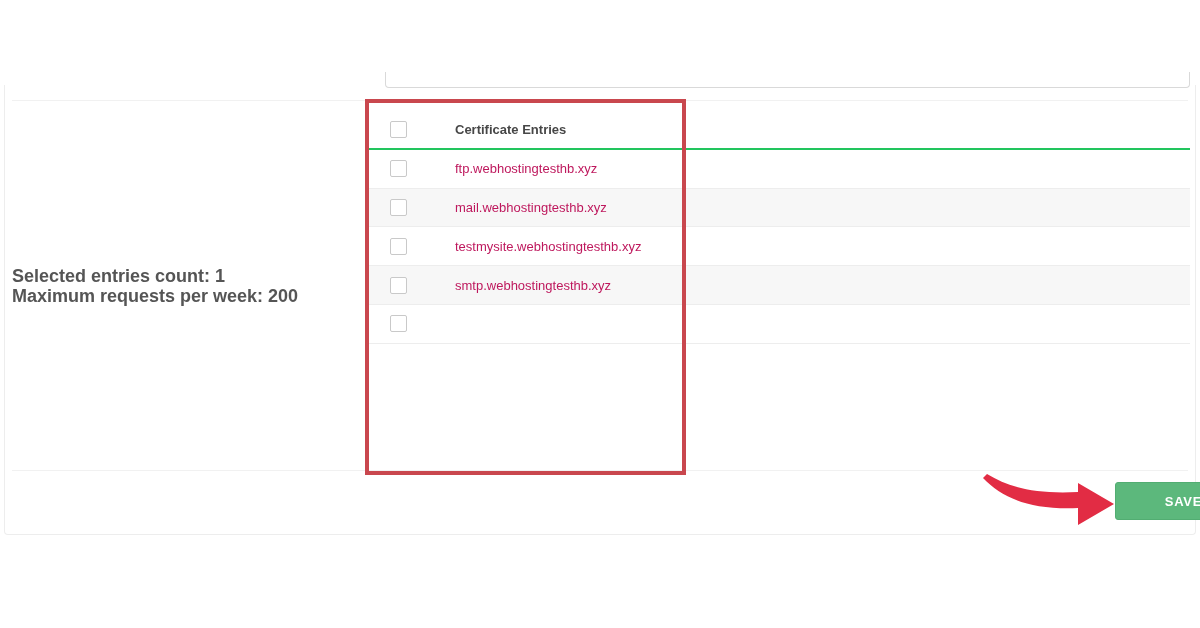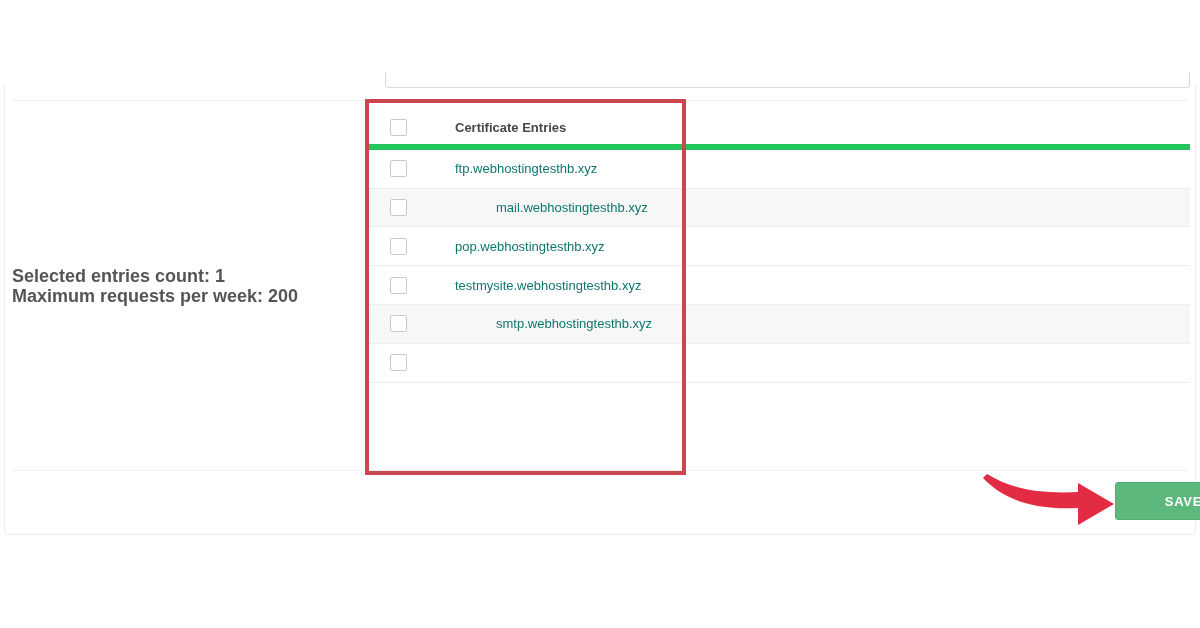"Certificate Entries" .trow.head { border-bottom: 6px solid #22c55e -> 2px solid #22c55e }
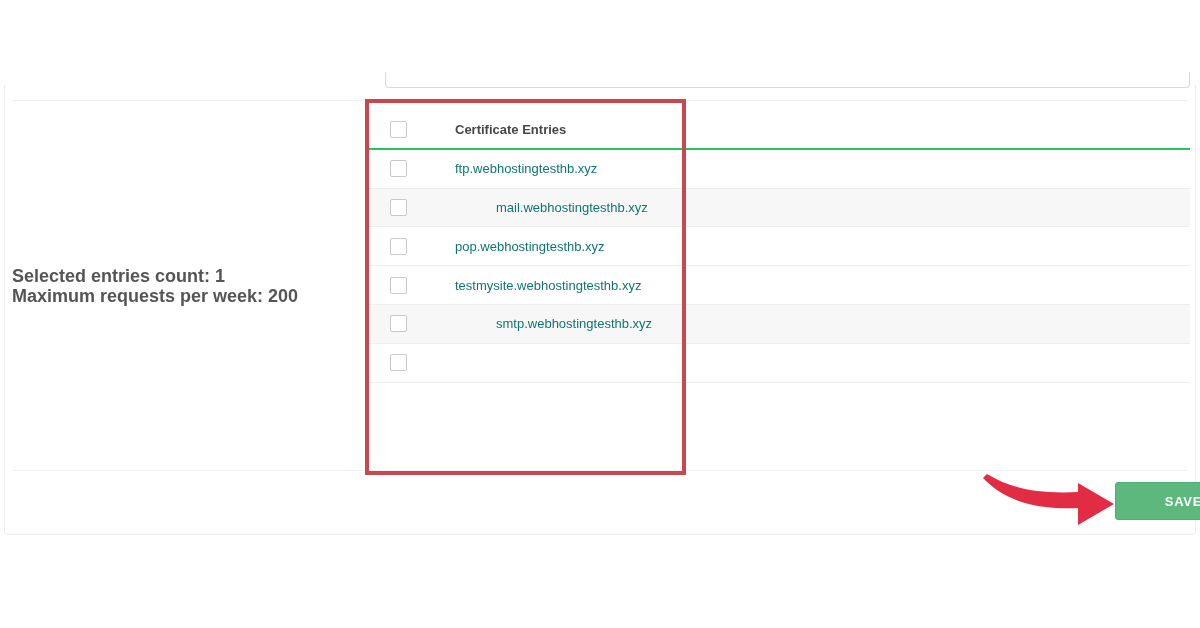"ftp.webhostingtesthb.xyz" .trow { color: #0f766e -> #be185d }
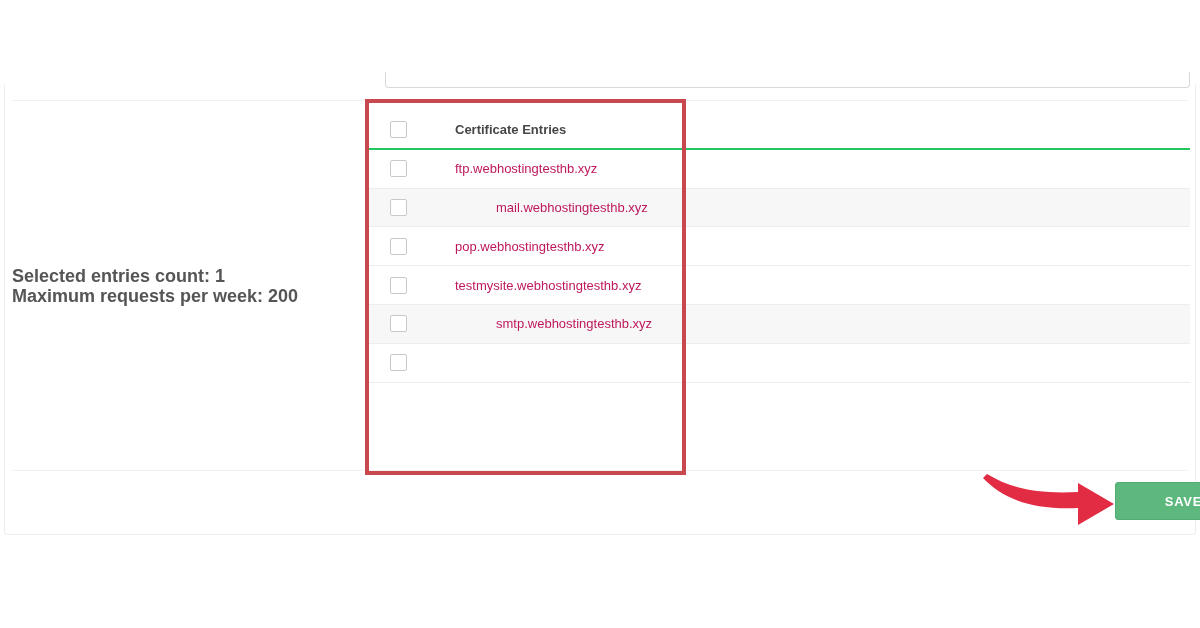"mail.webhostingtesthb.xyz" .trow.stripe { gap: 41px -> none }
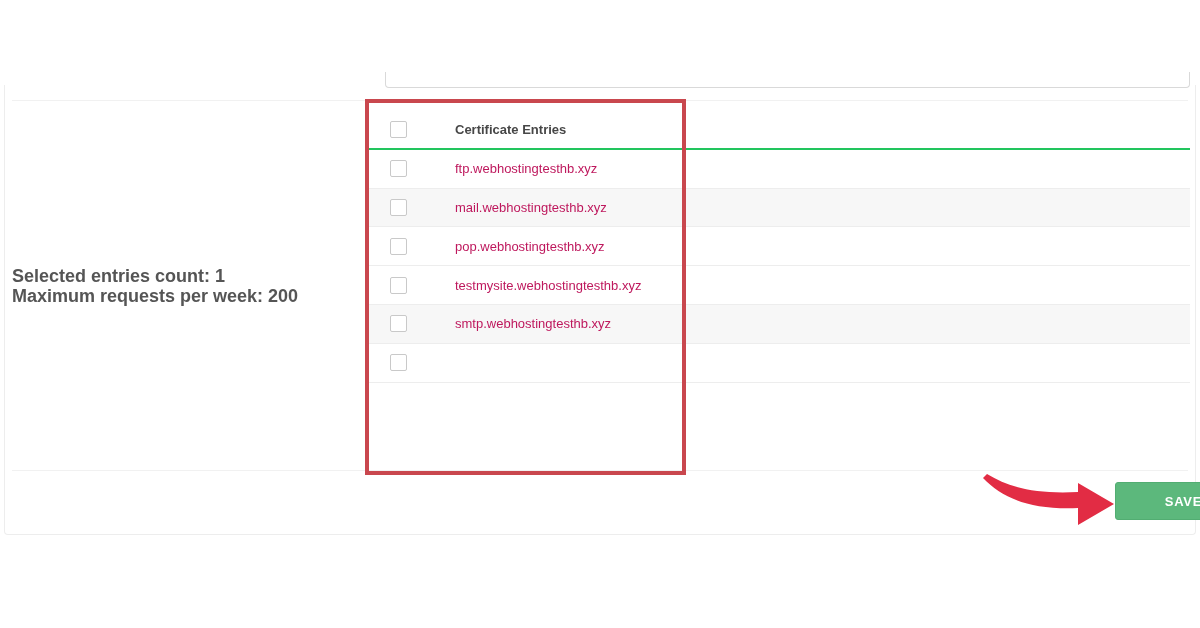"pop.webhostingtesthb.xyz" div.trow { html: <div> <div> <div></div> </div> <div>pop.webhostingtesthb.xyz</div> </div> -> none }
